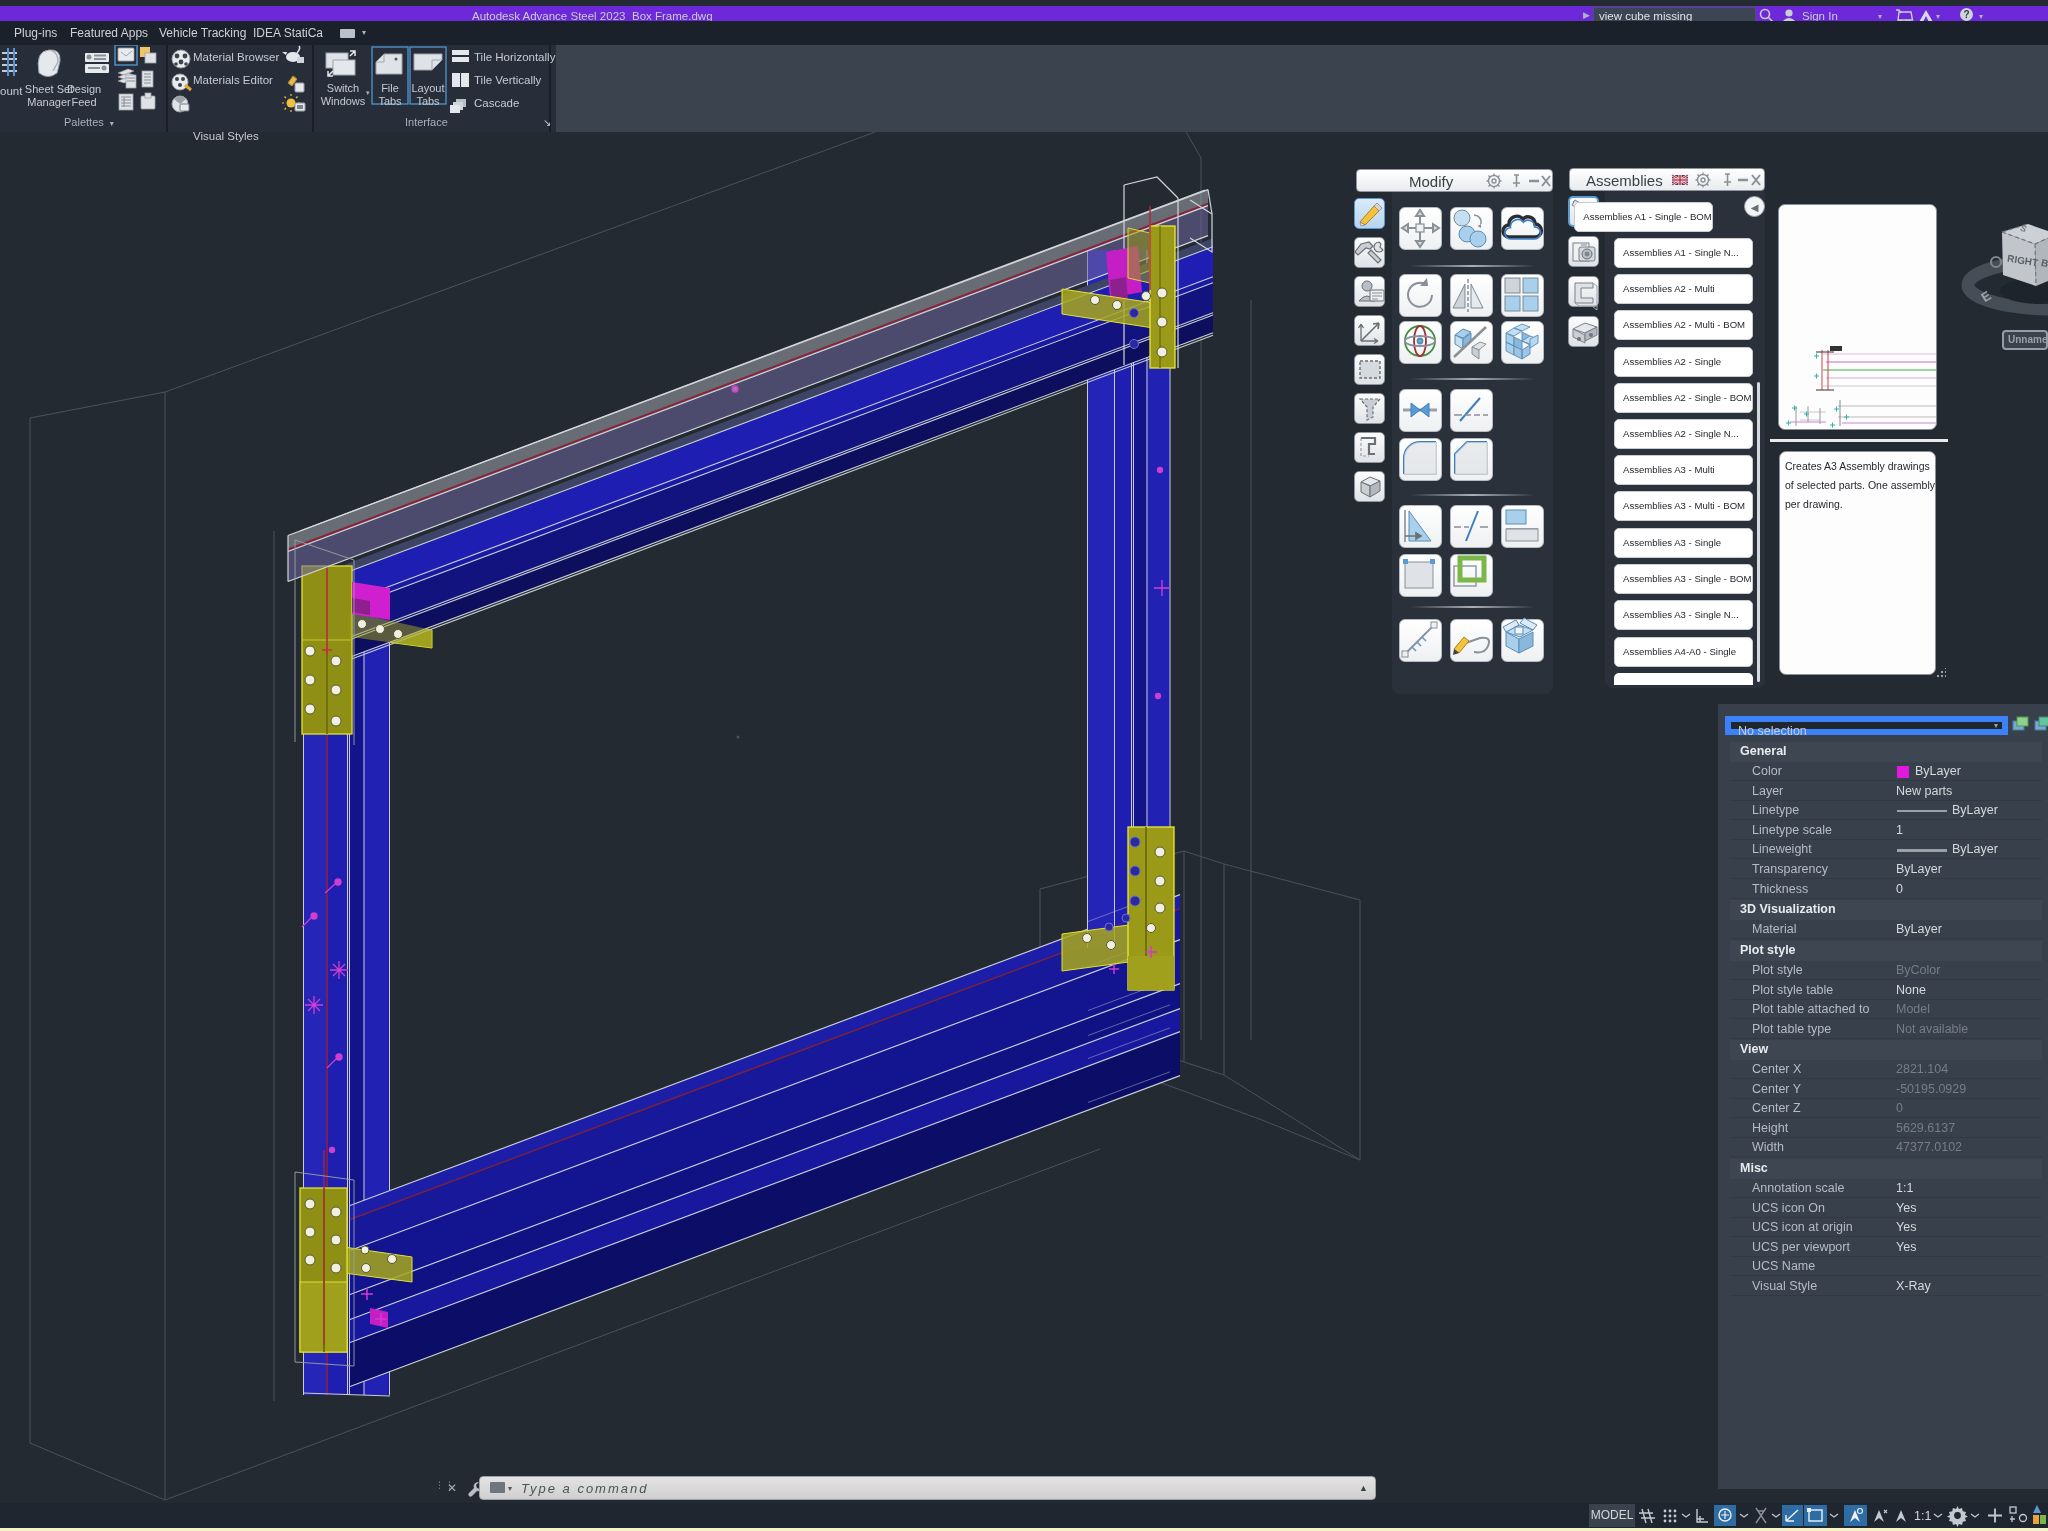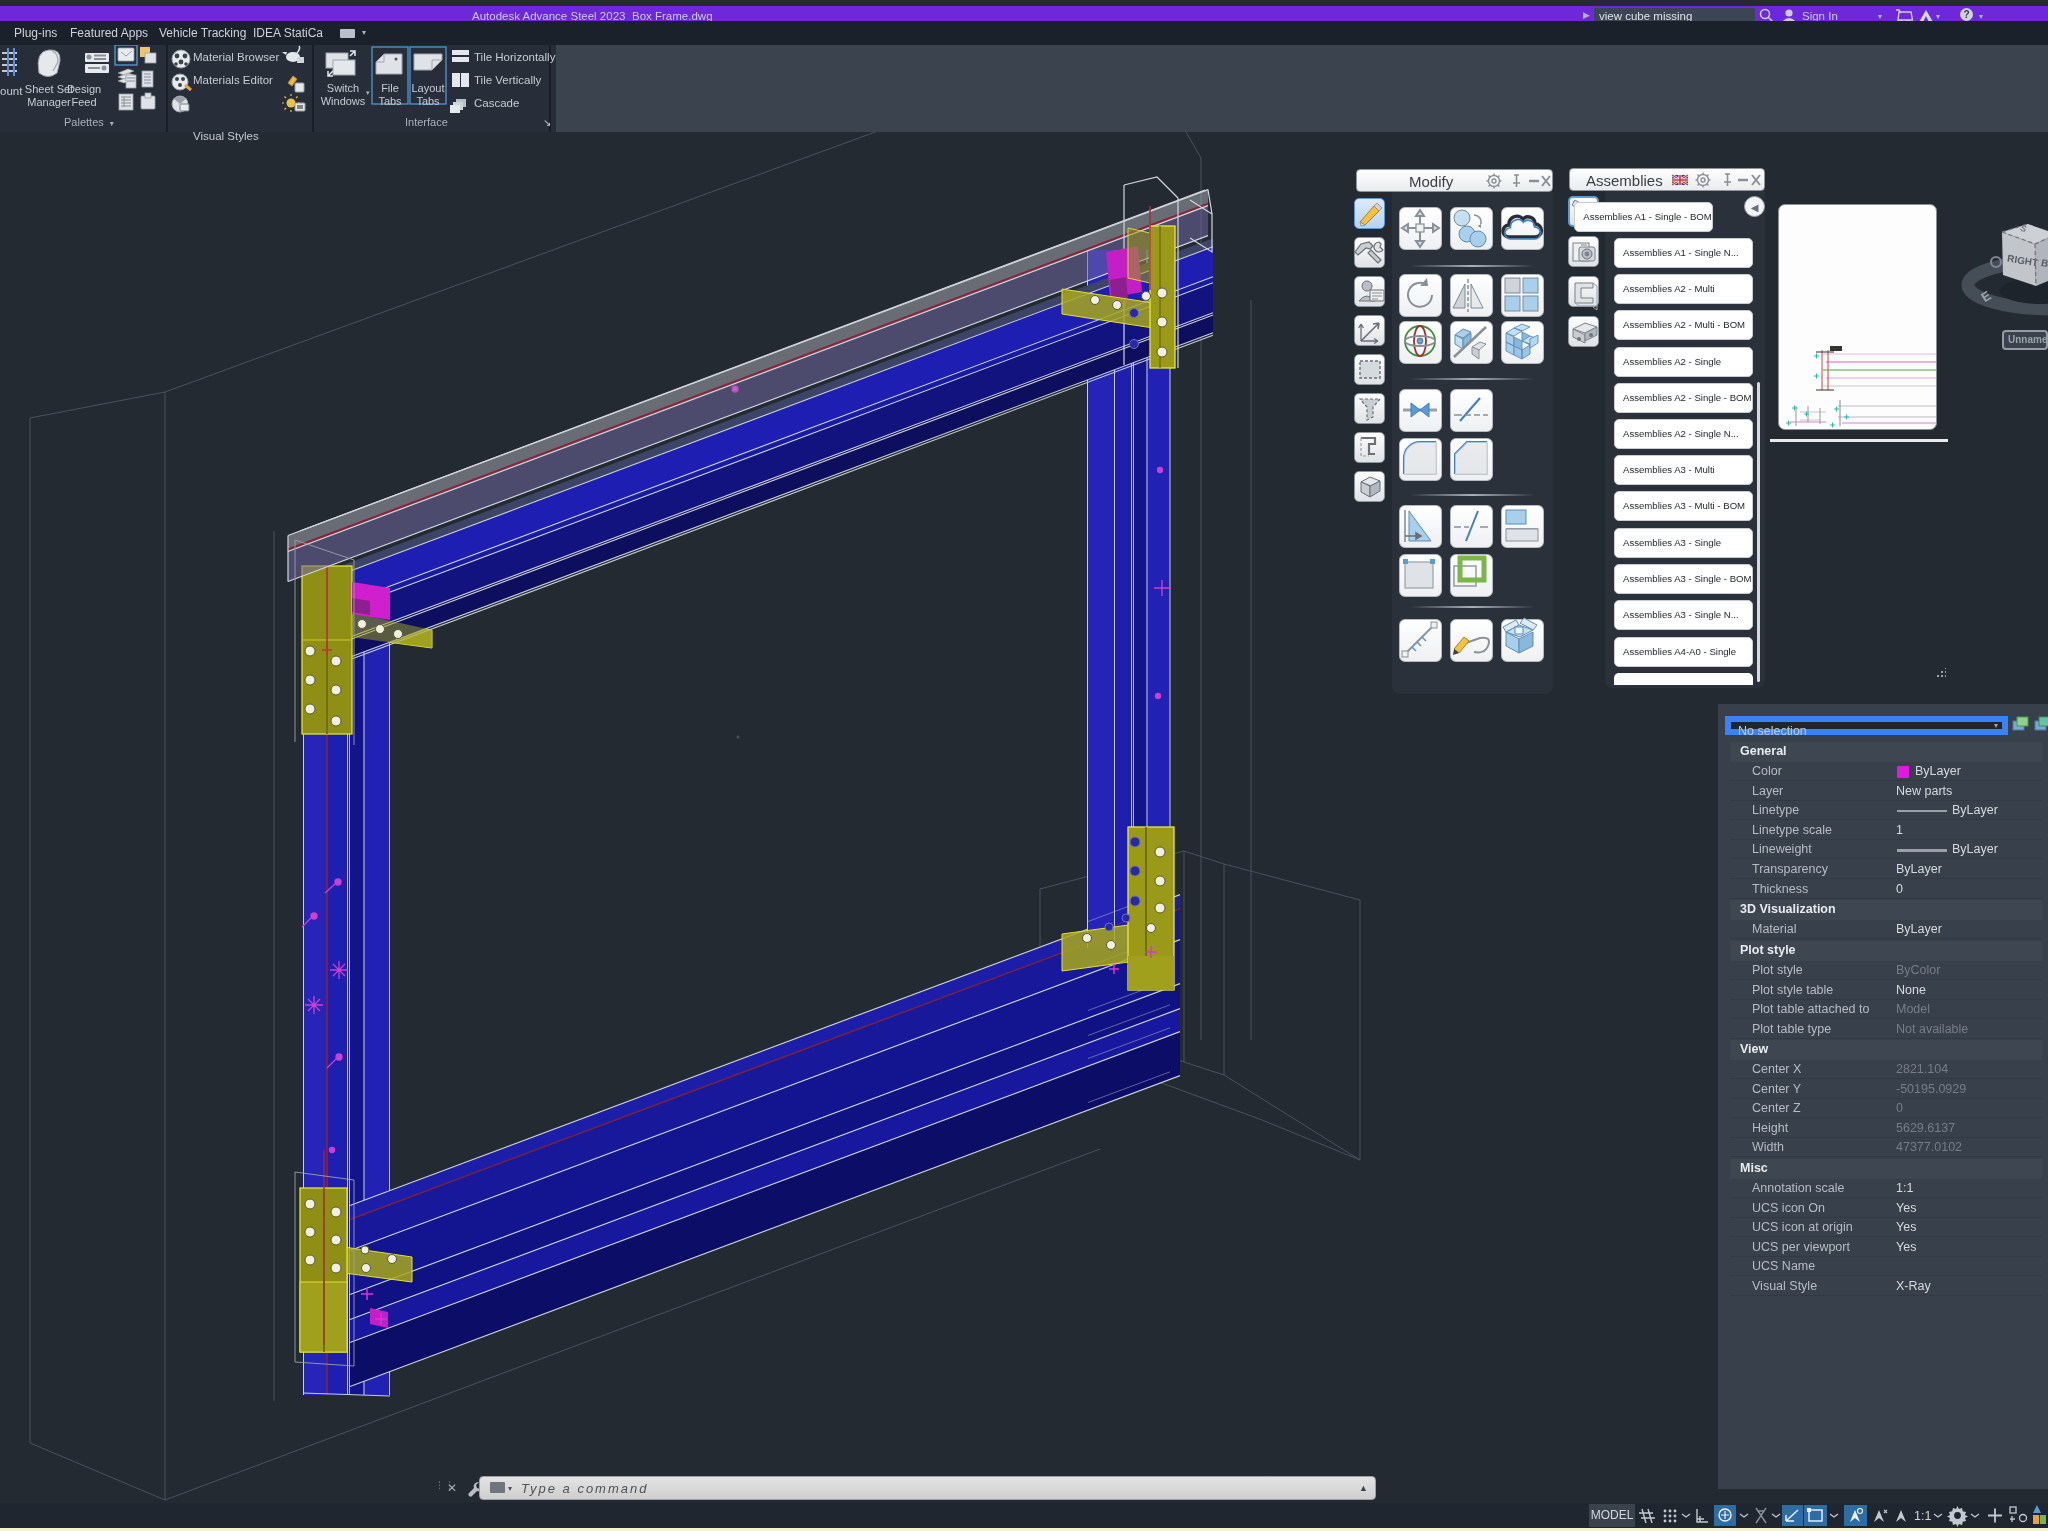"Creates A3 Assembly drawings" div.abs { html: none -> <div>Creates A3 Assembly drawings<br>of selected parts. One assembly<br>per drawing.</div> }
